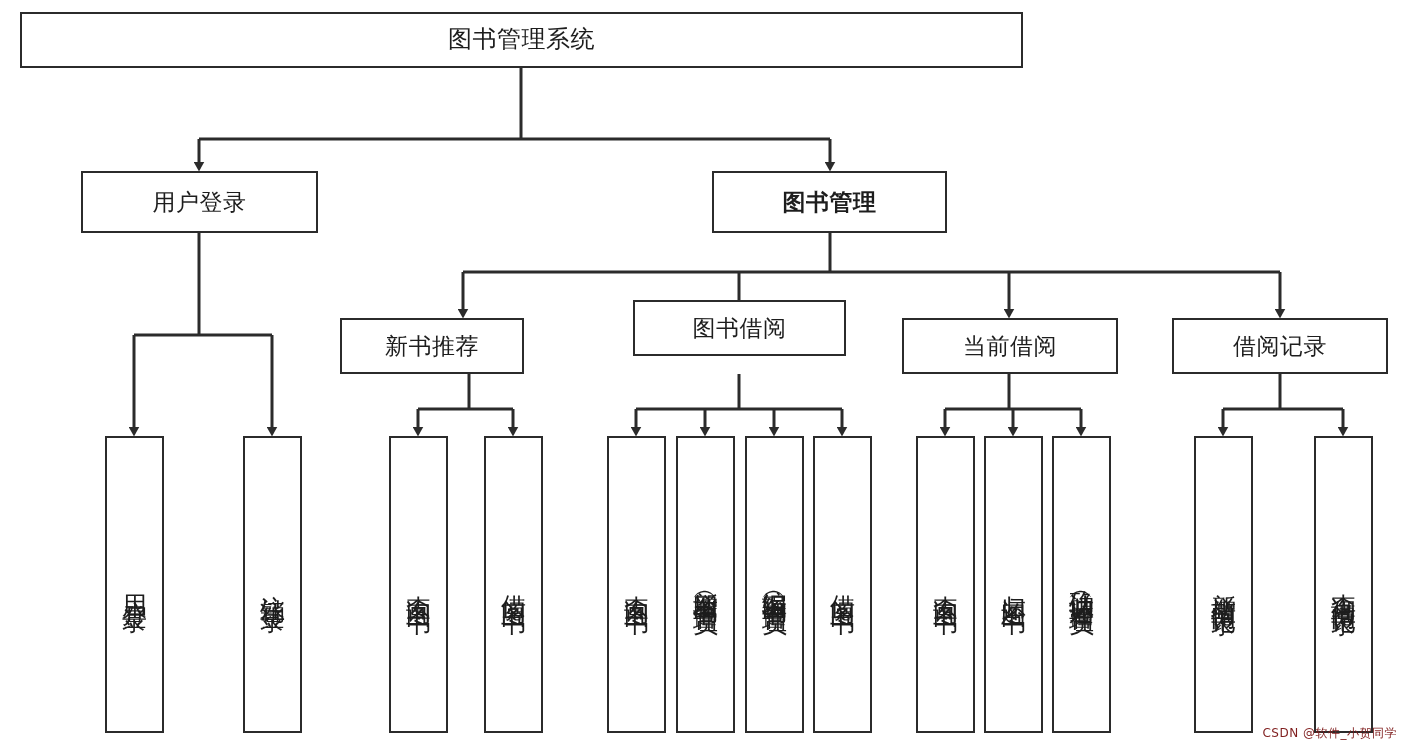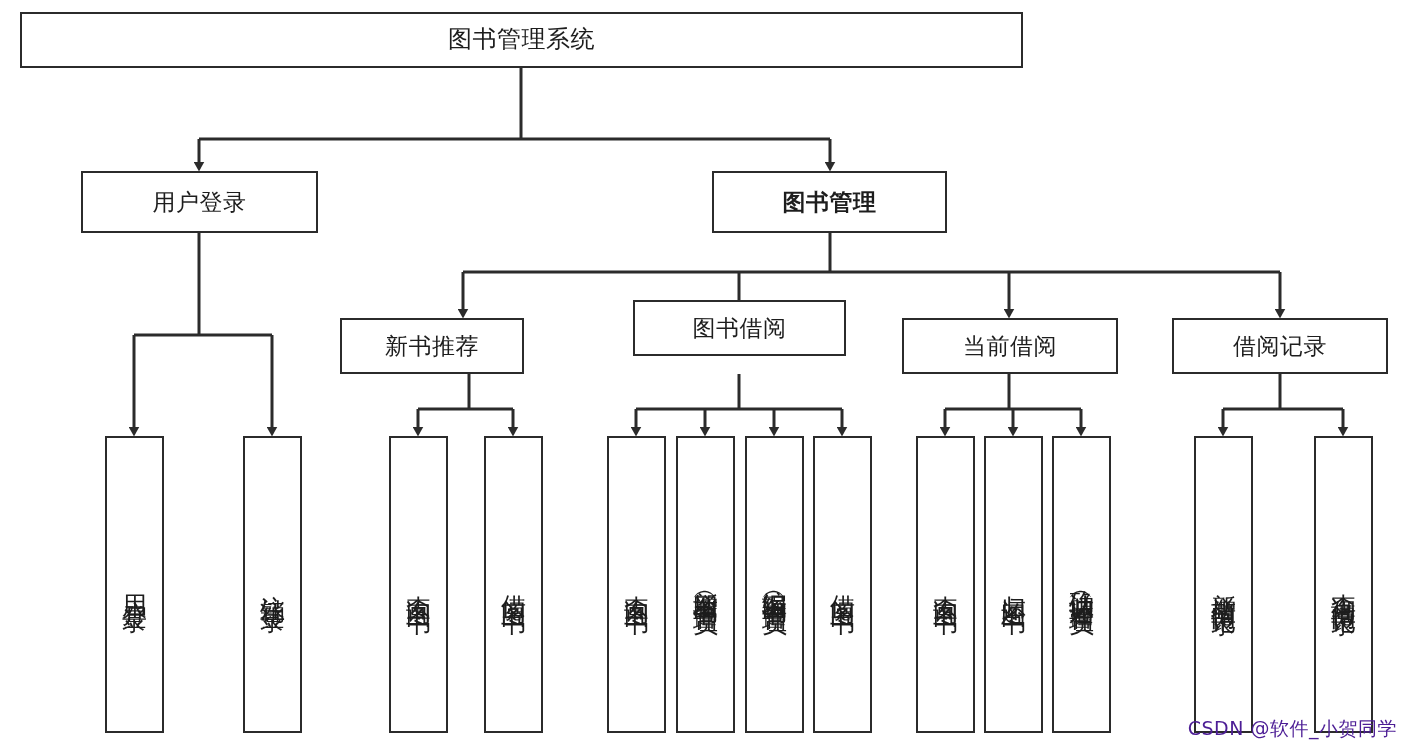"CSDN @软件_小贺同学" #watermark { color: #4c1d95 -> #7f1d1d; font-size: 19px -> 12px }
